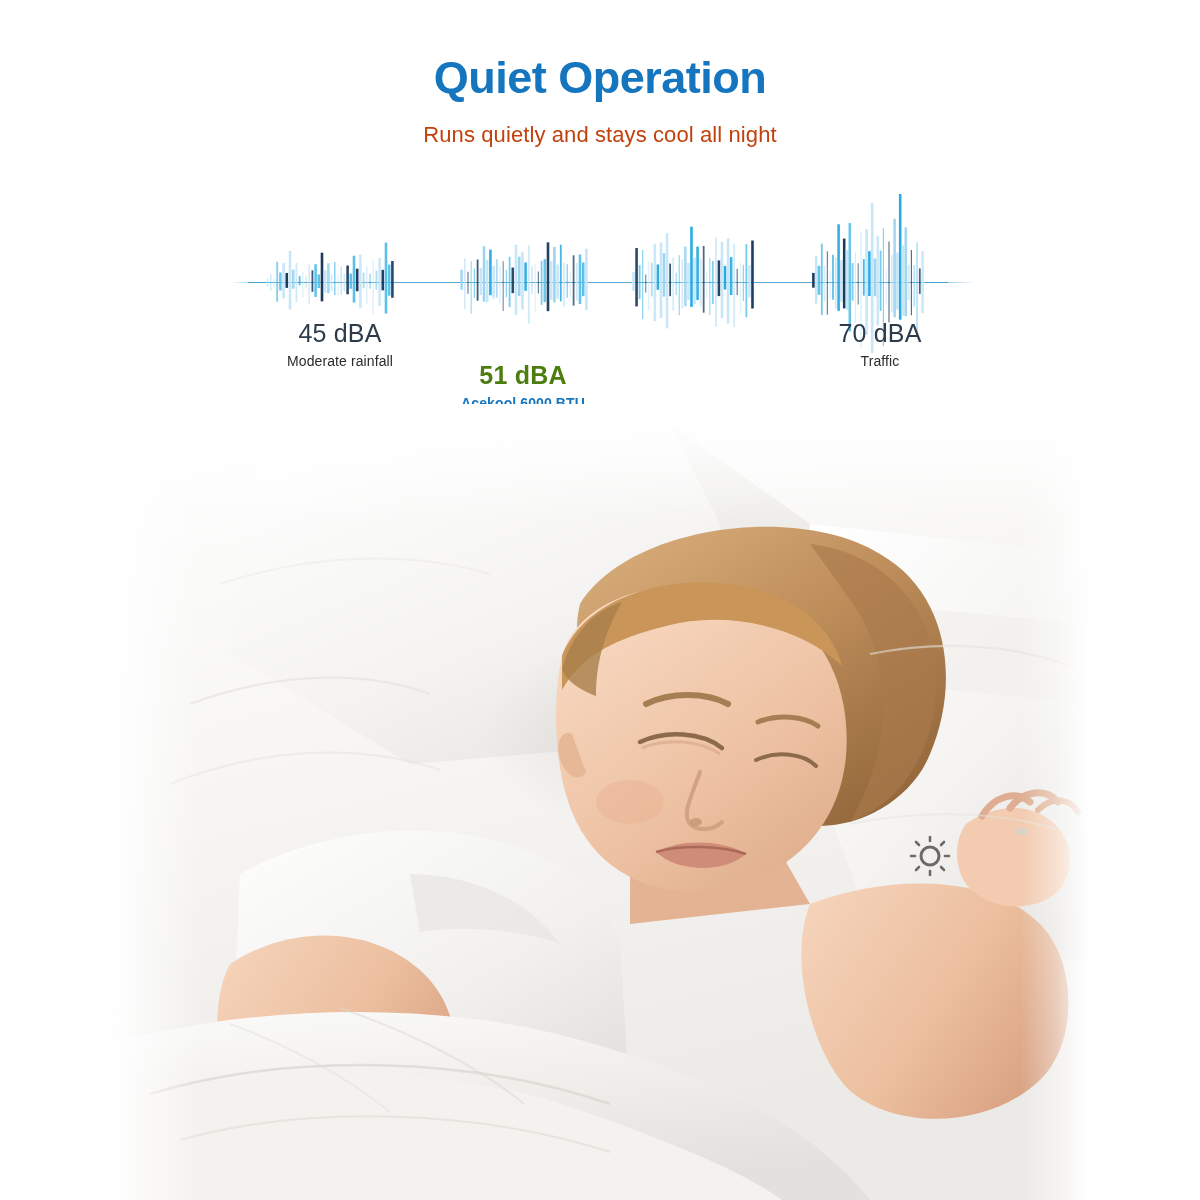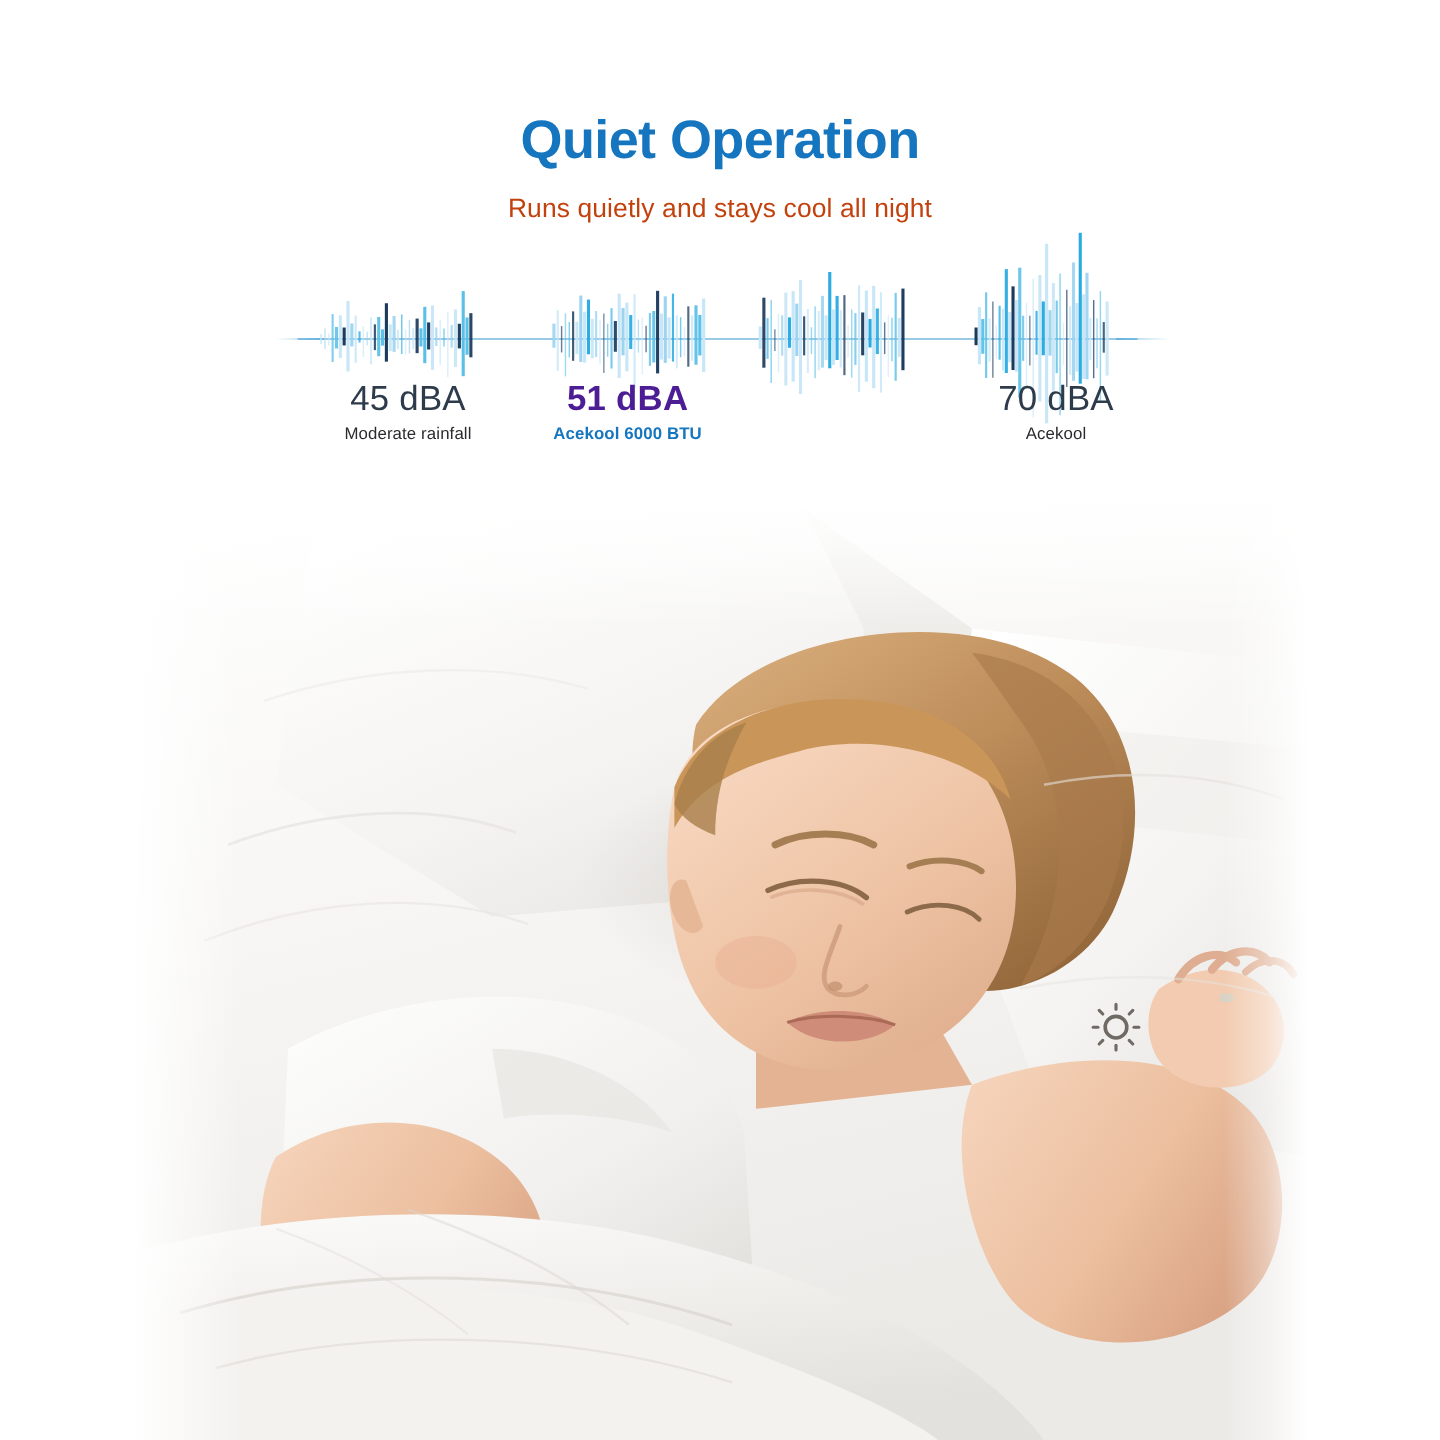"Quiet Operation" .title { padding-top: 91px -> 52px }
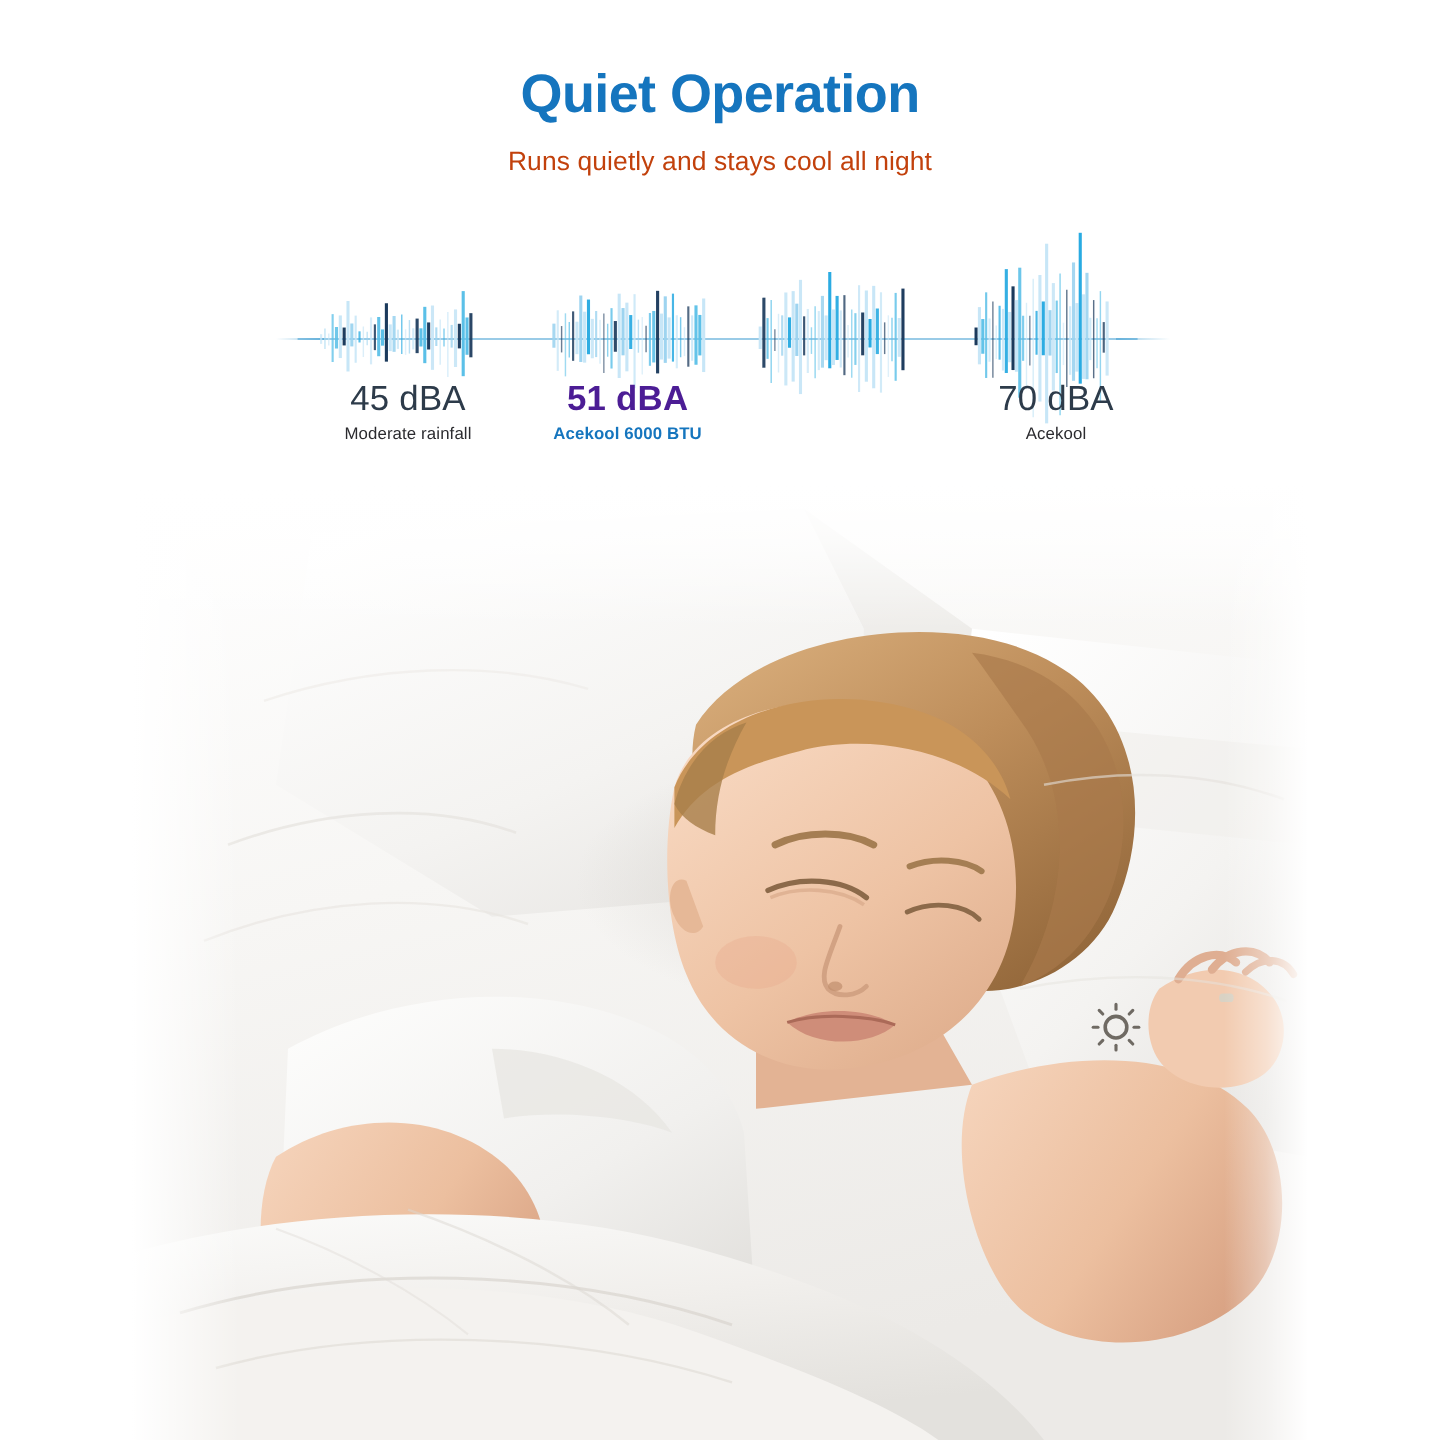"45 dBA" .db { font-size: 29px -> 25px }
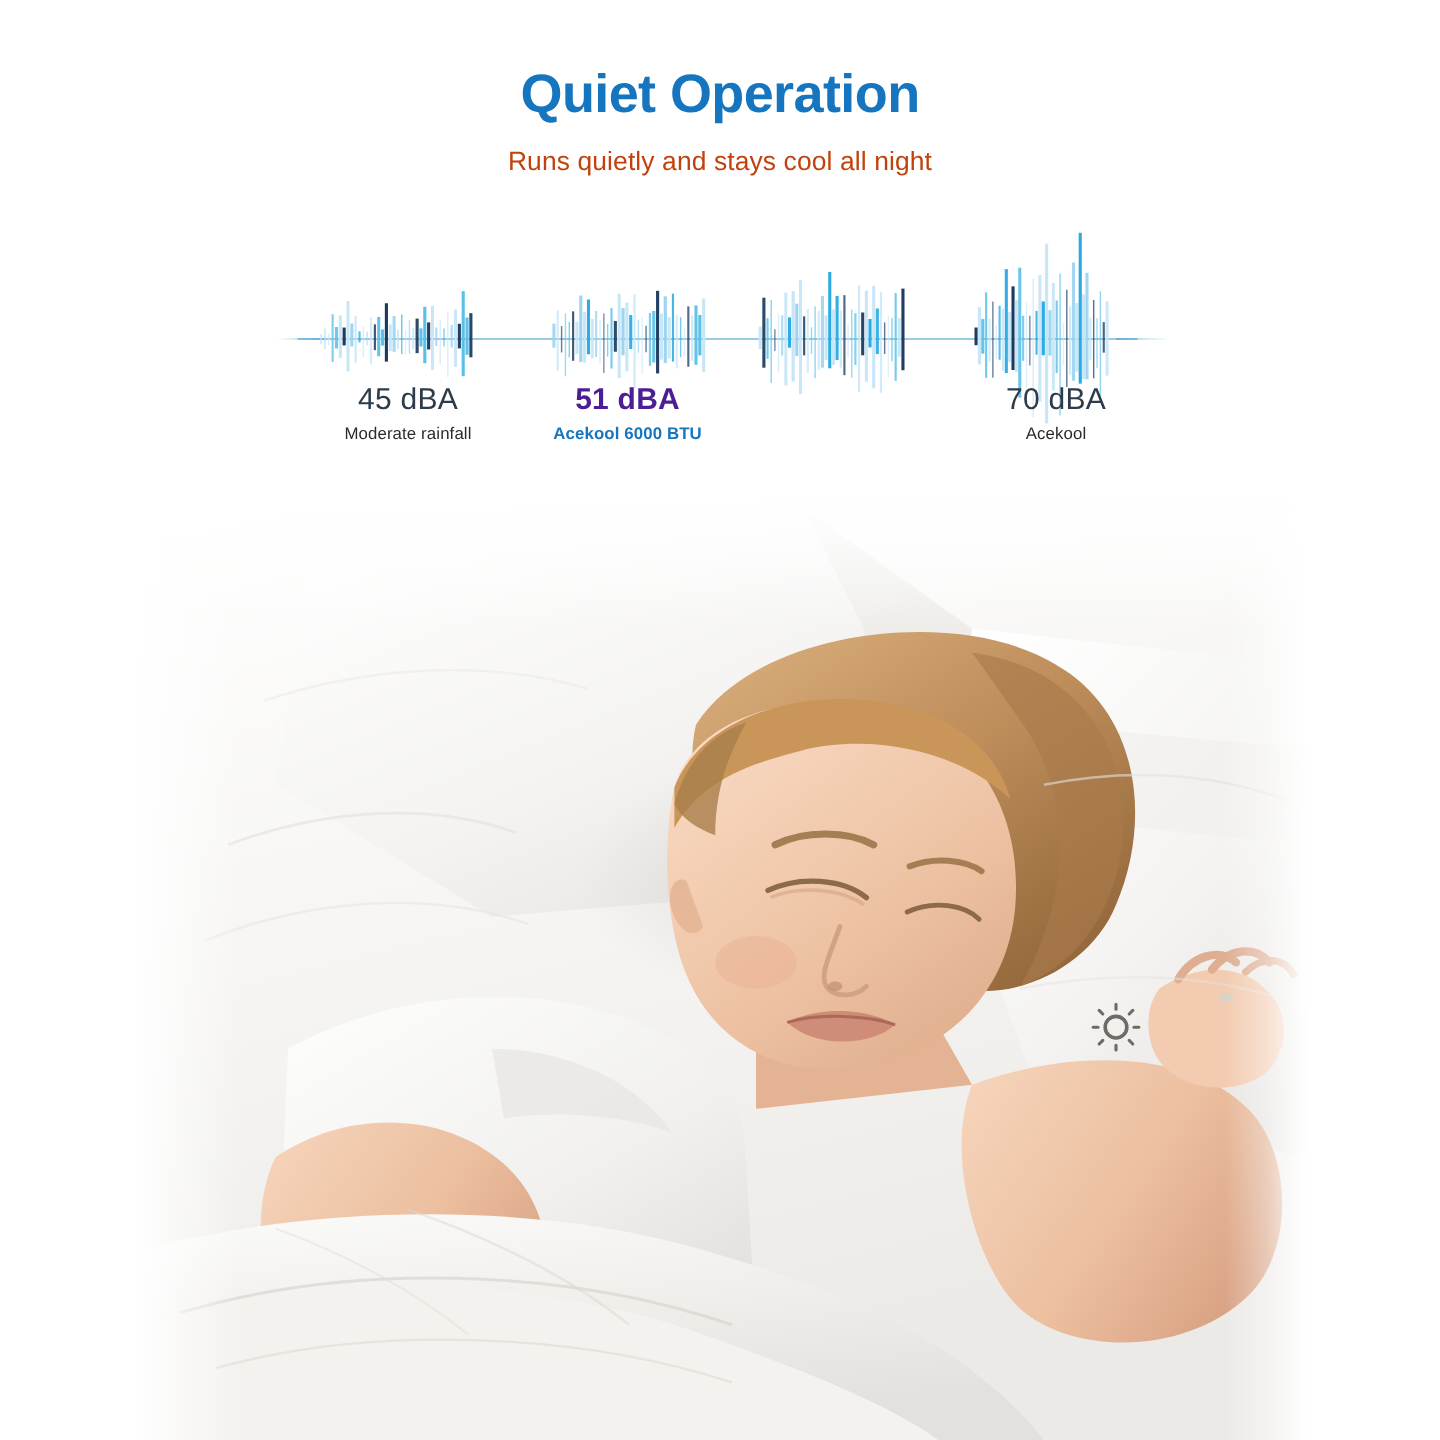"51 dBA" .db.accent { color: #4c1d95 -> #4d7c0f; margin-top: none -> 42px }
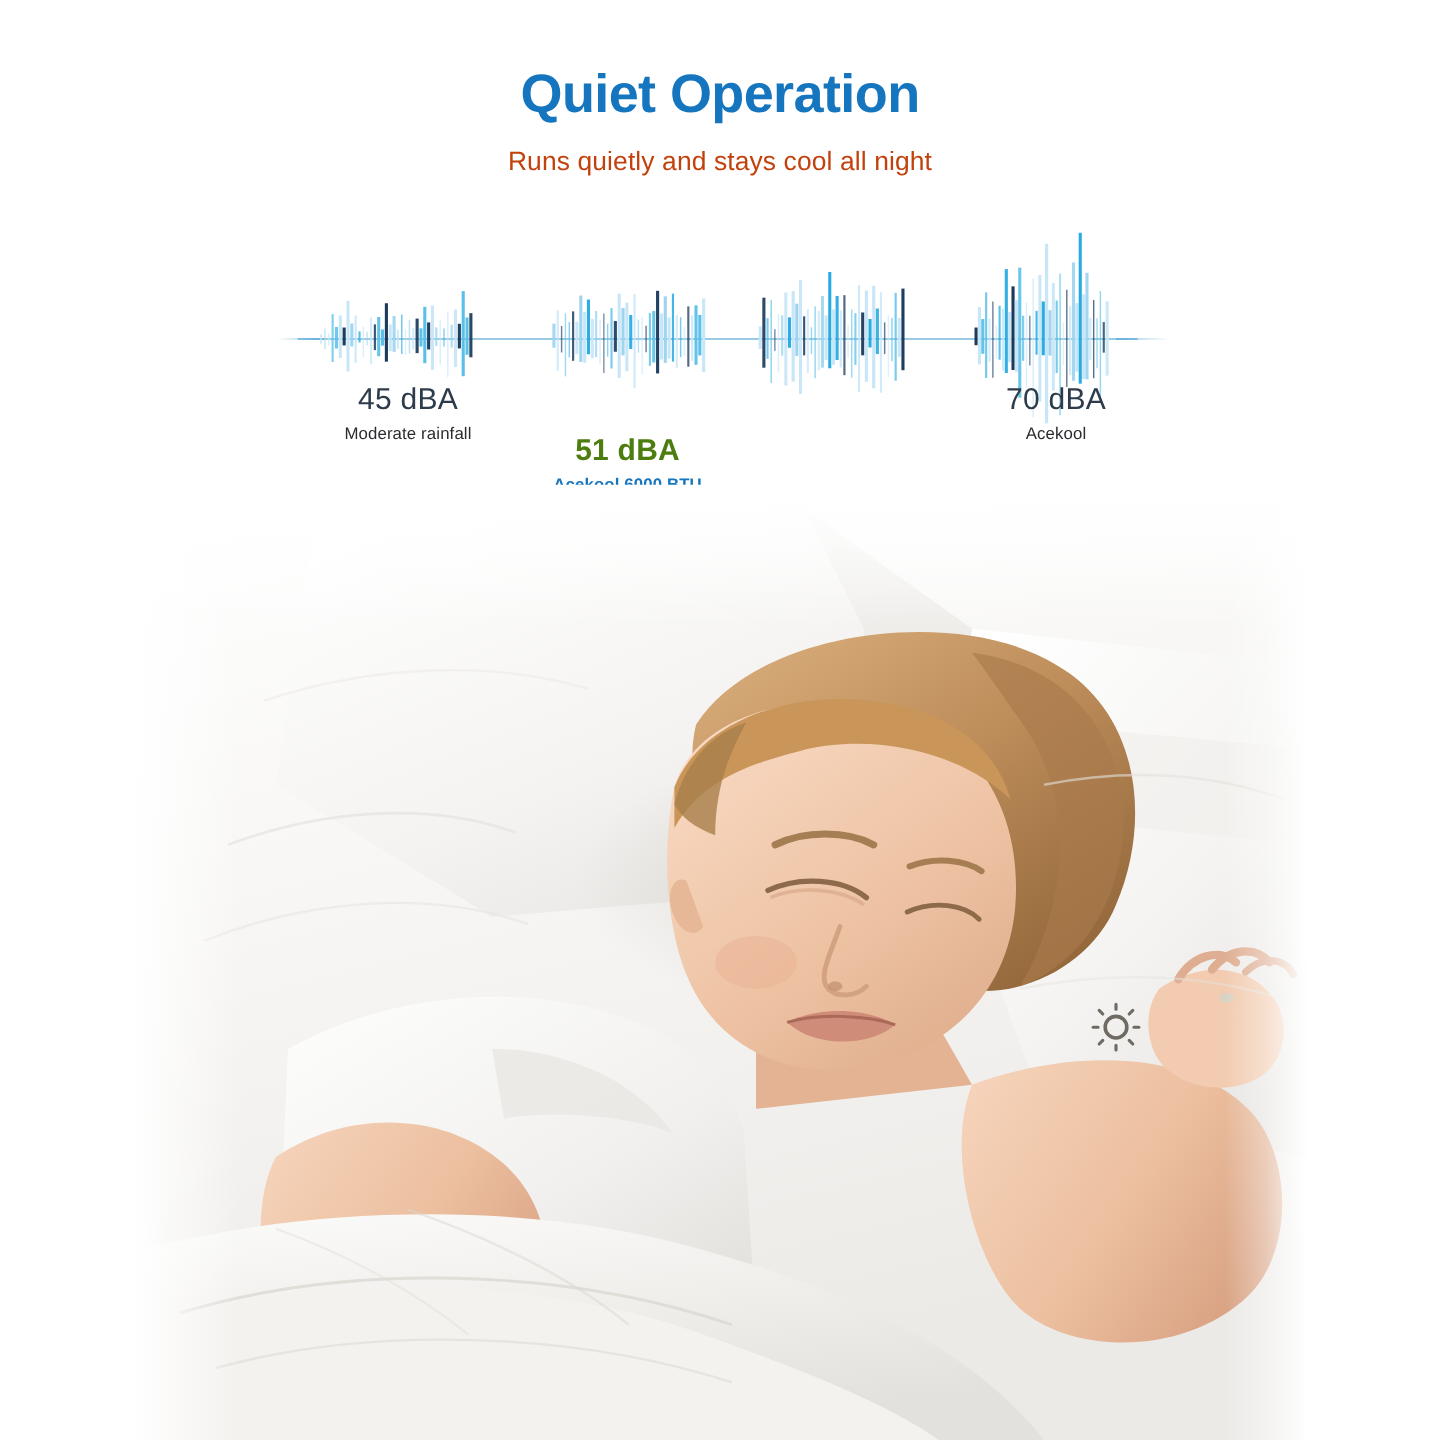"Acekool" div.src { text: Acekool -> Traffic }
